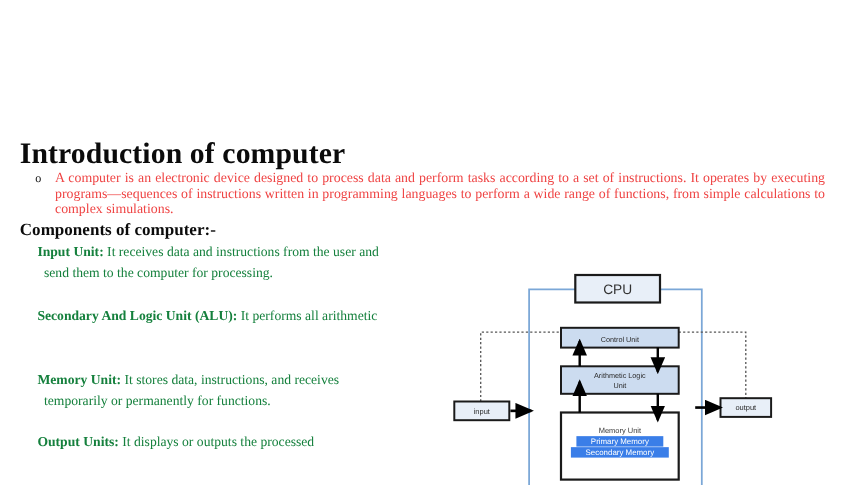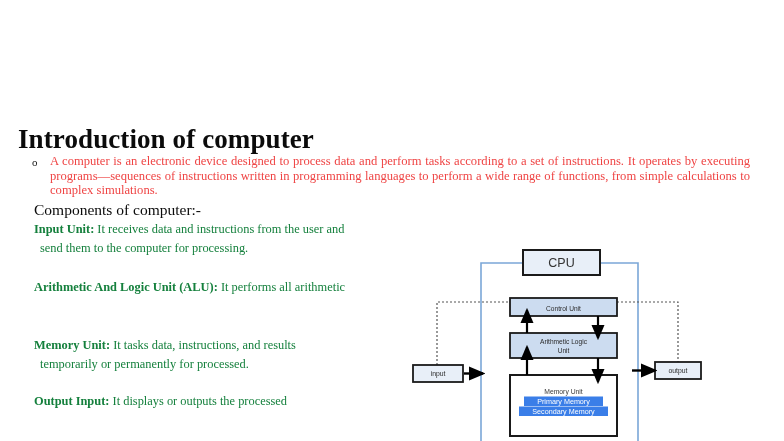"Components of computer:-" .section-heading { font-weight: normal -> bold; left: 34px -> 18px }
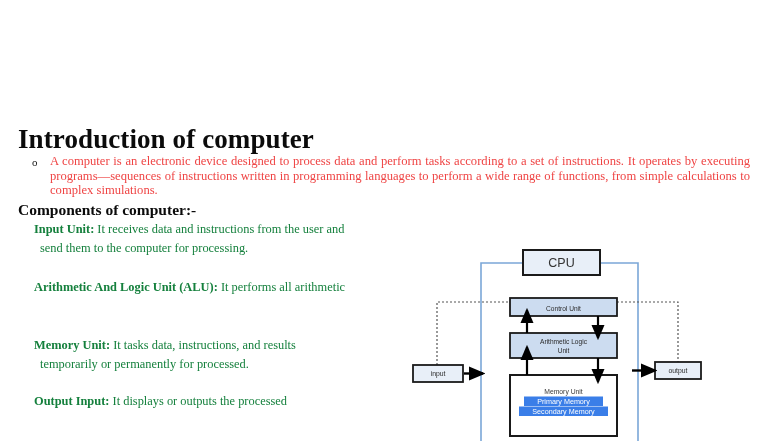"Arithmetic And Logic Unit (ALU):" span.term { text: Arithmetic -> Secondary }
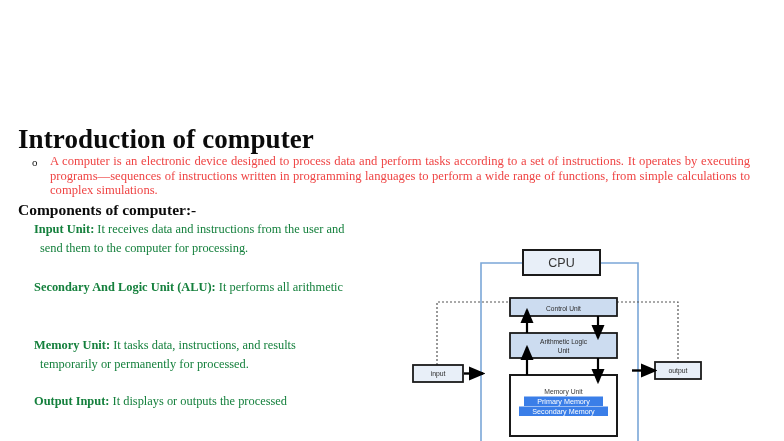"It tasks data, instructions, and" span { text: tasks data, instructions, and results -> stores data, instructions, and receives }
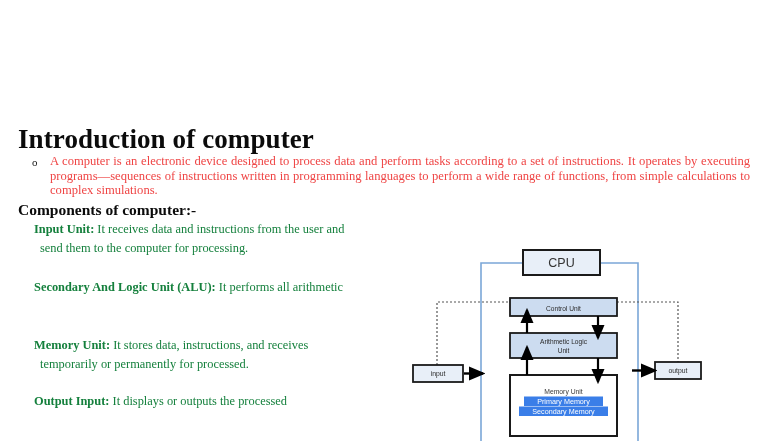"temporarily or permanently for" span.desc-line2 { text: processed -> functions }
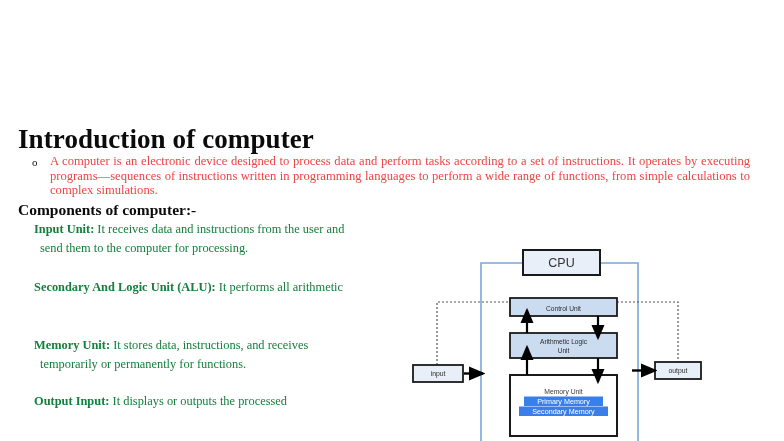"Output Input:" span.term { text: Input -> Units }
